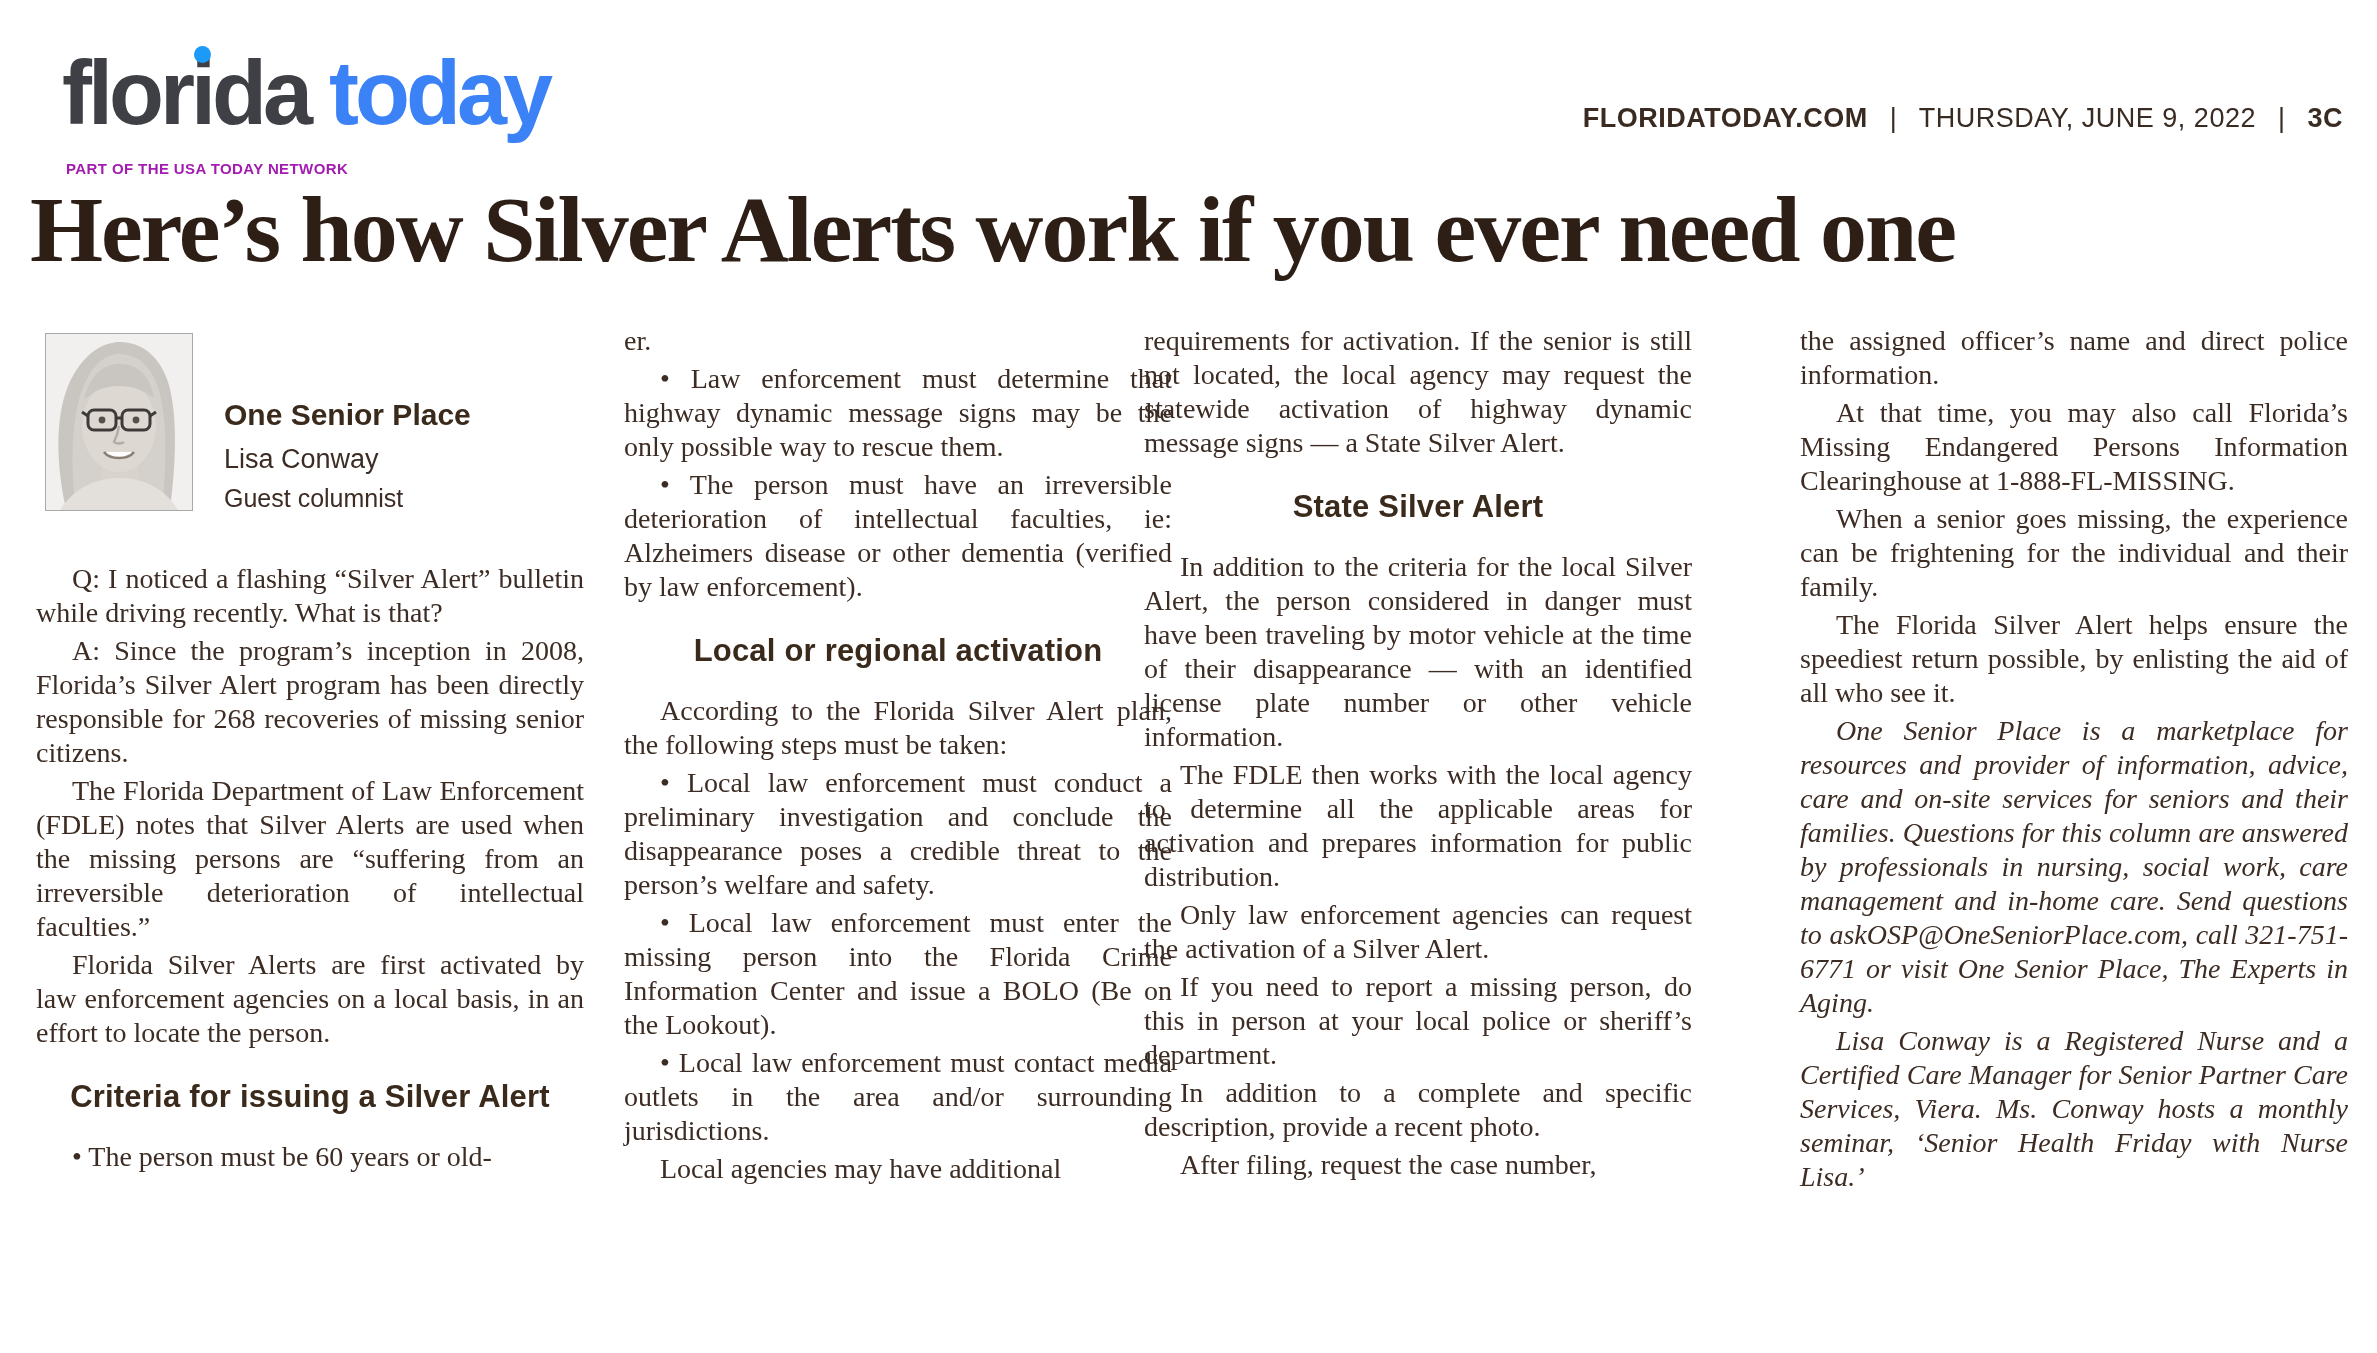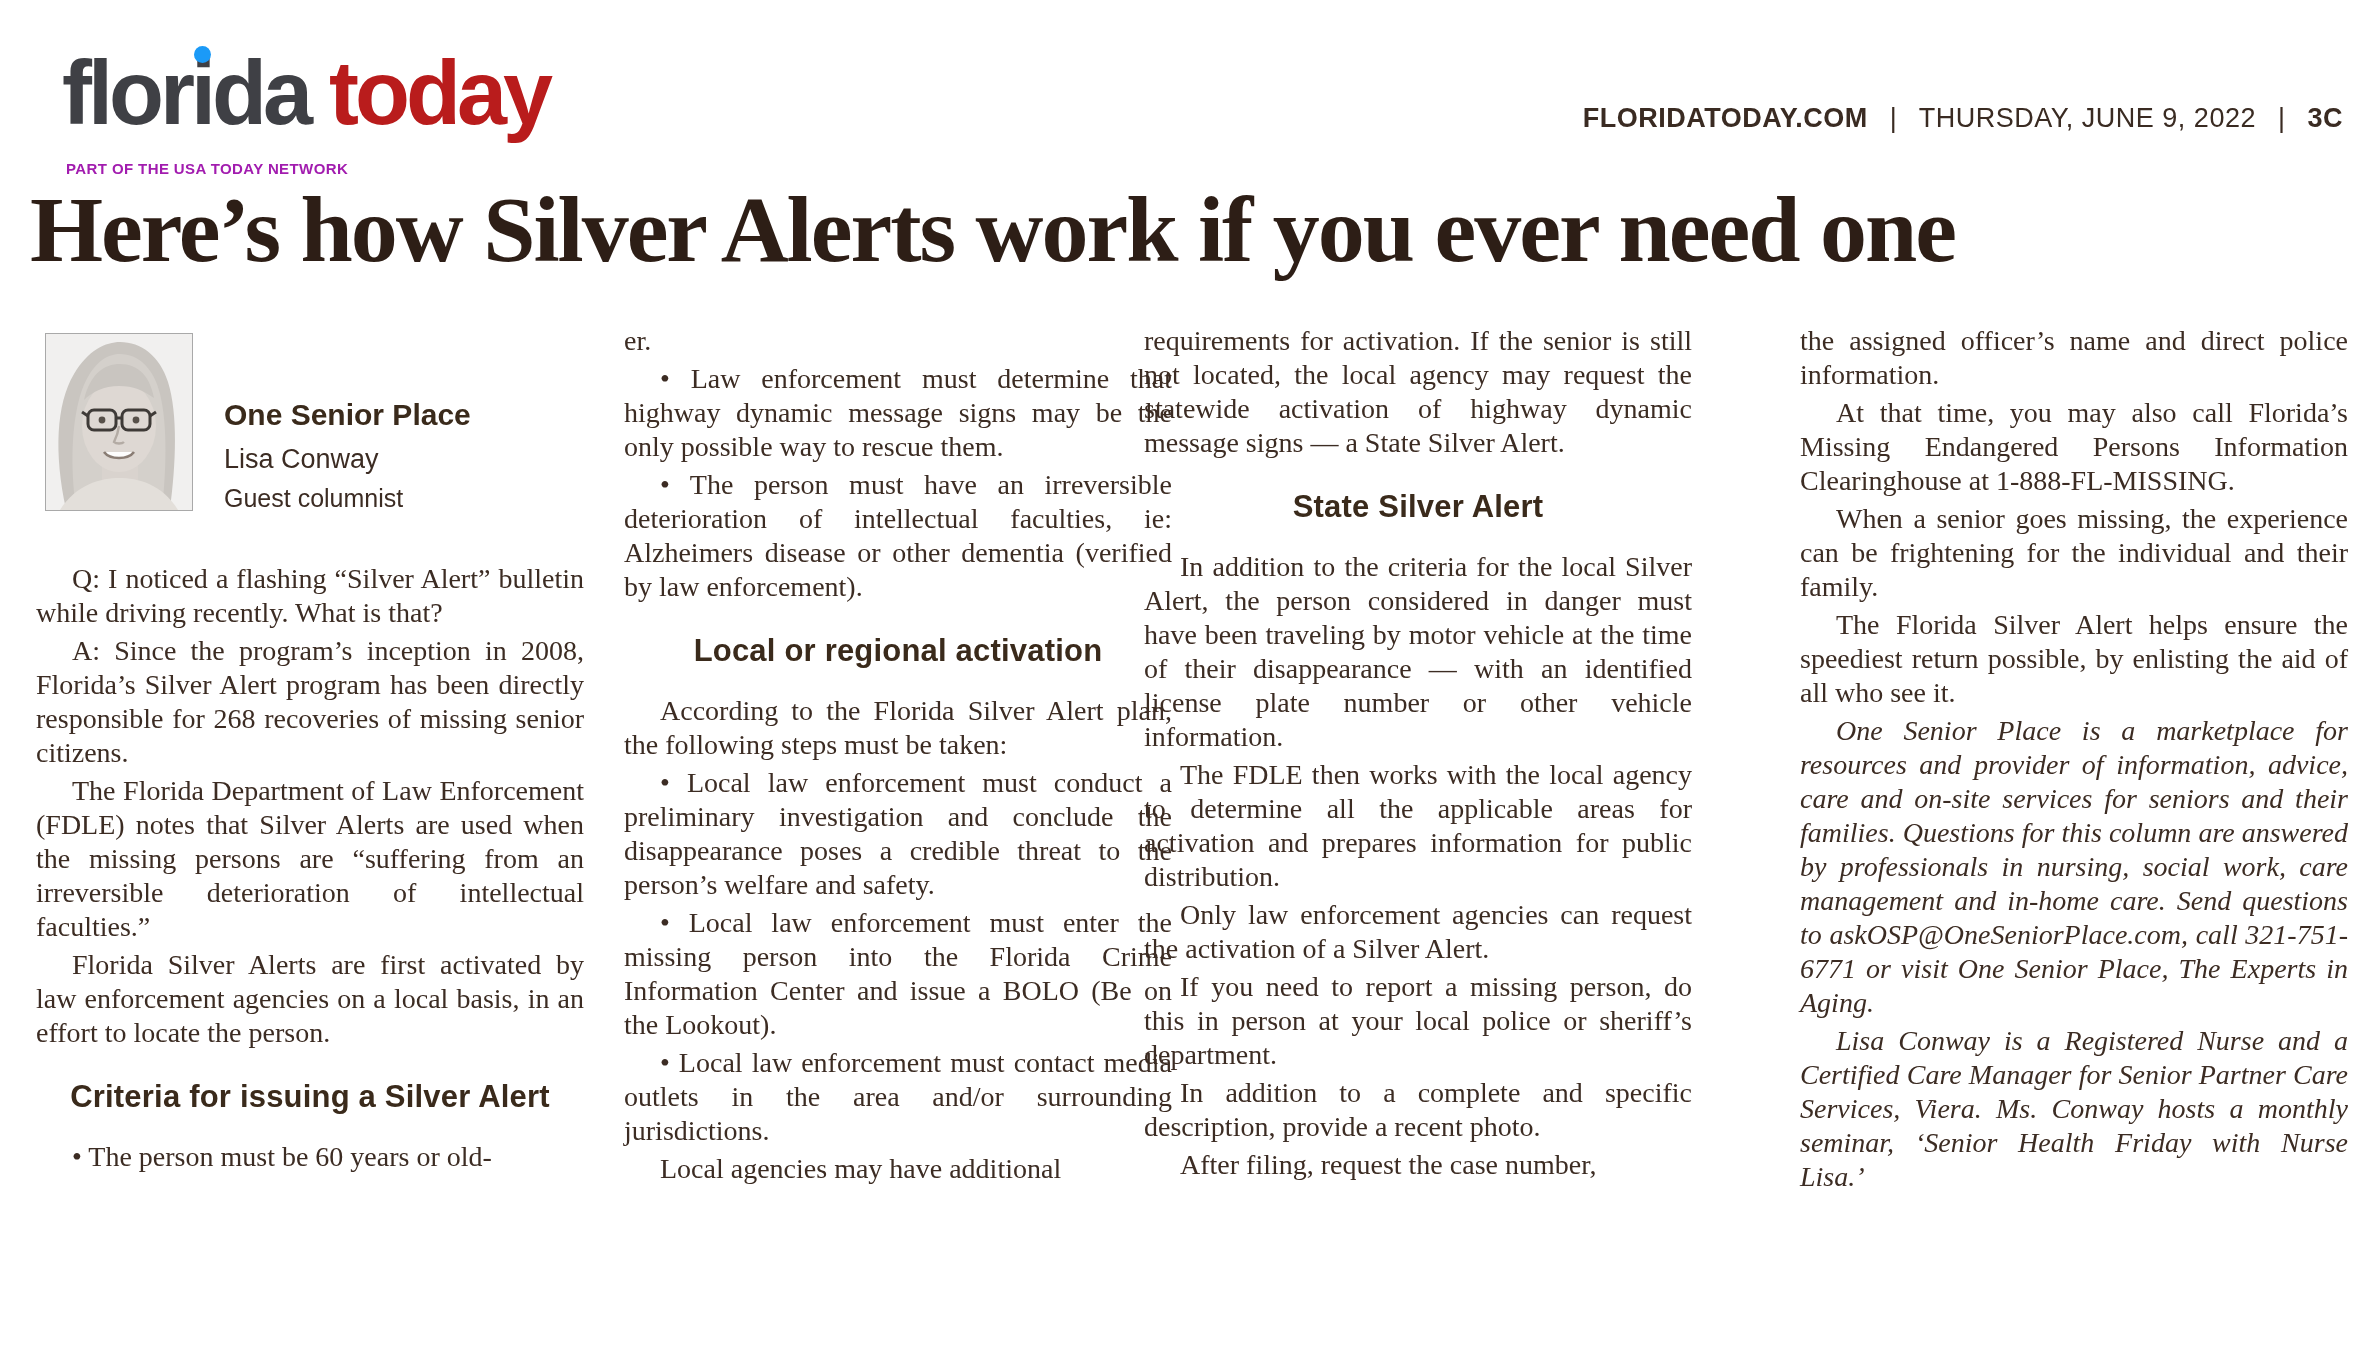"today" .brand-accent { color: #b91c1c -> #3b82f6 }
